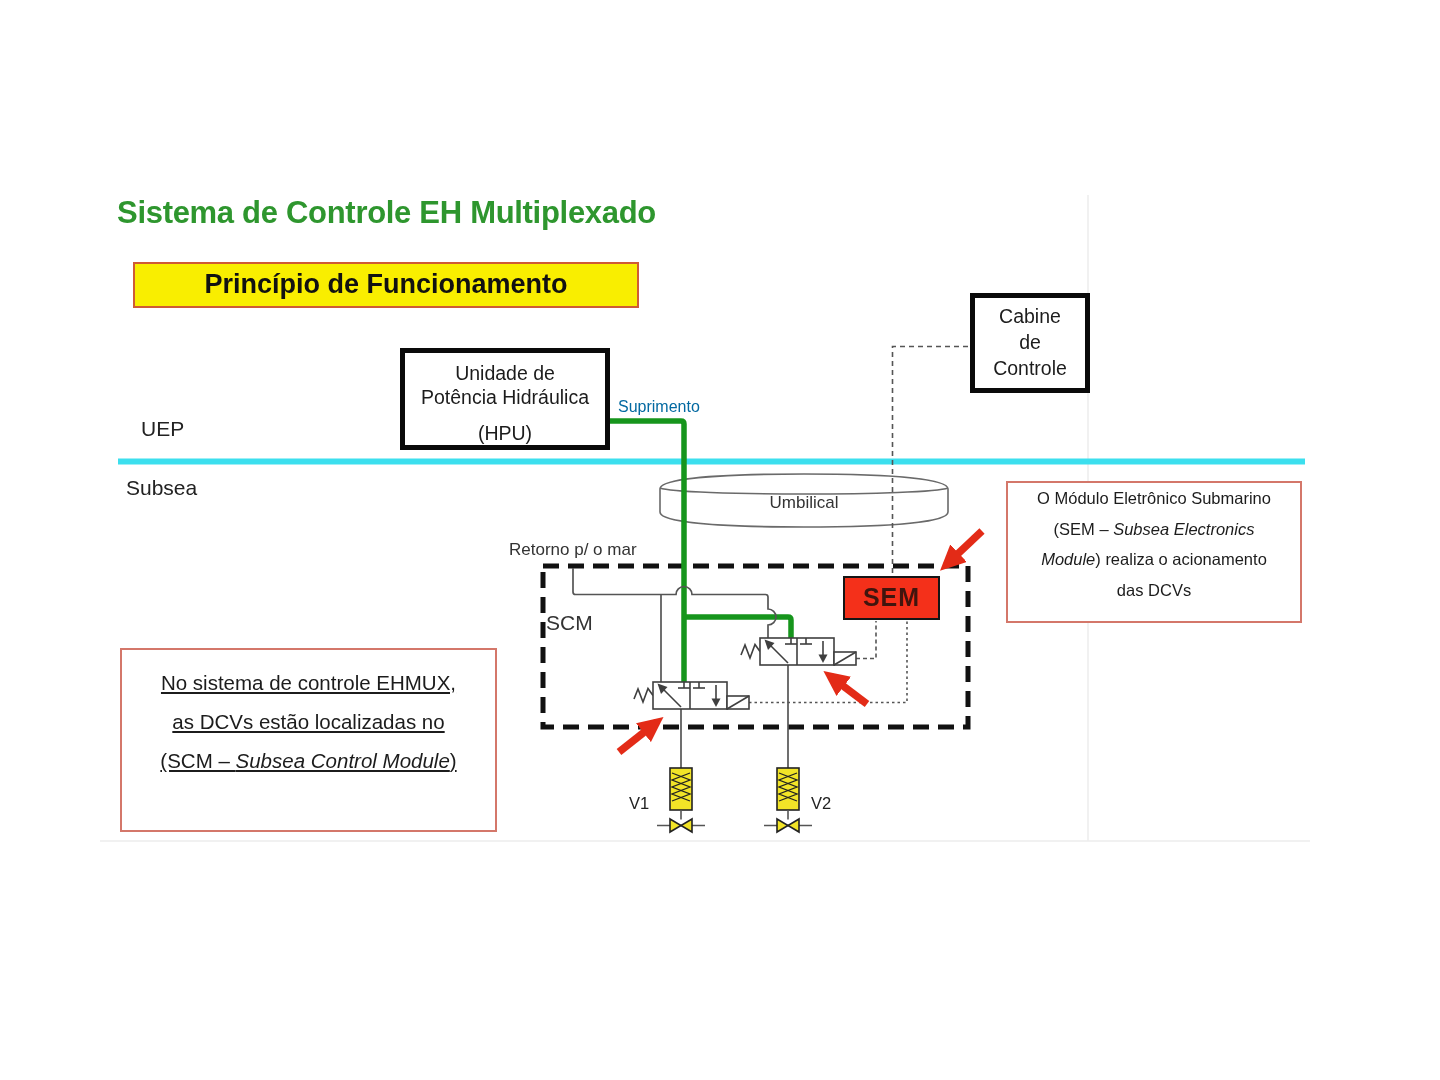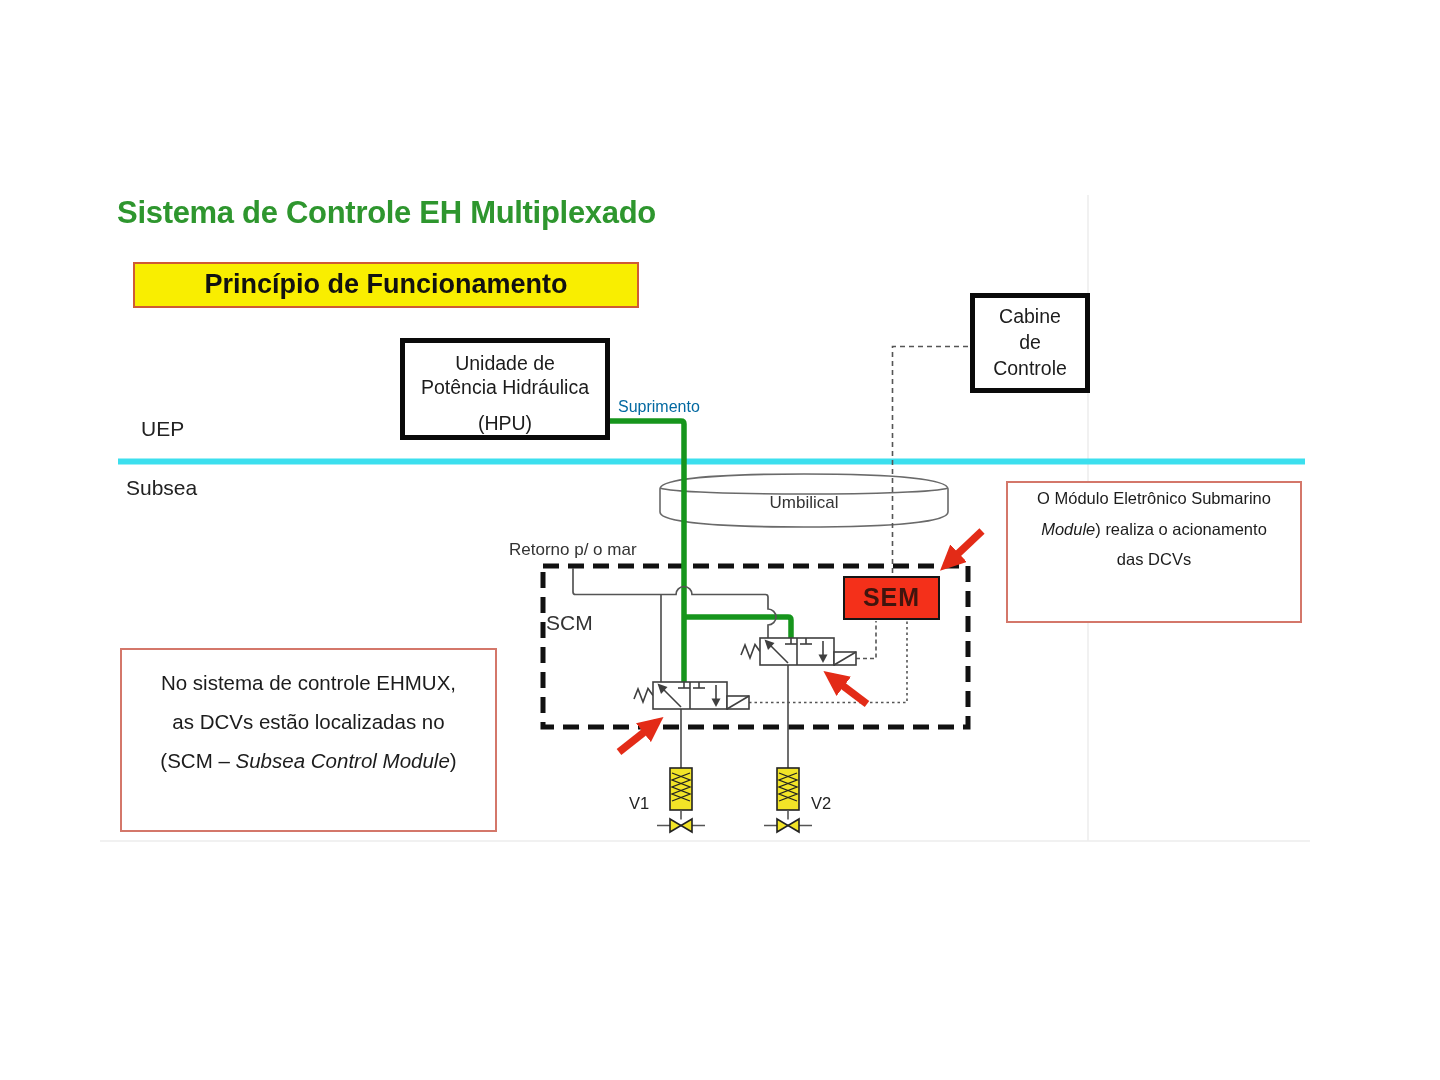"Unidade de" .hpu { top: 338px -> 348px }
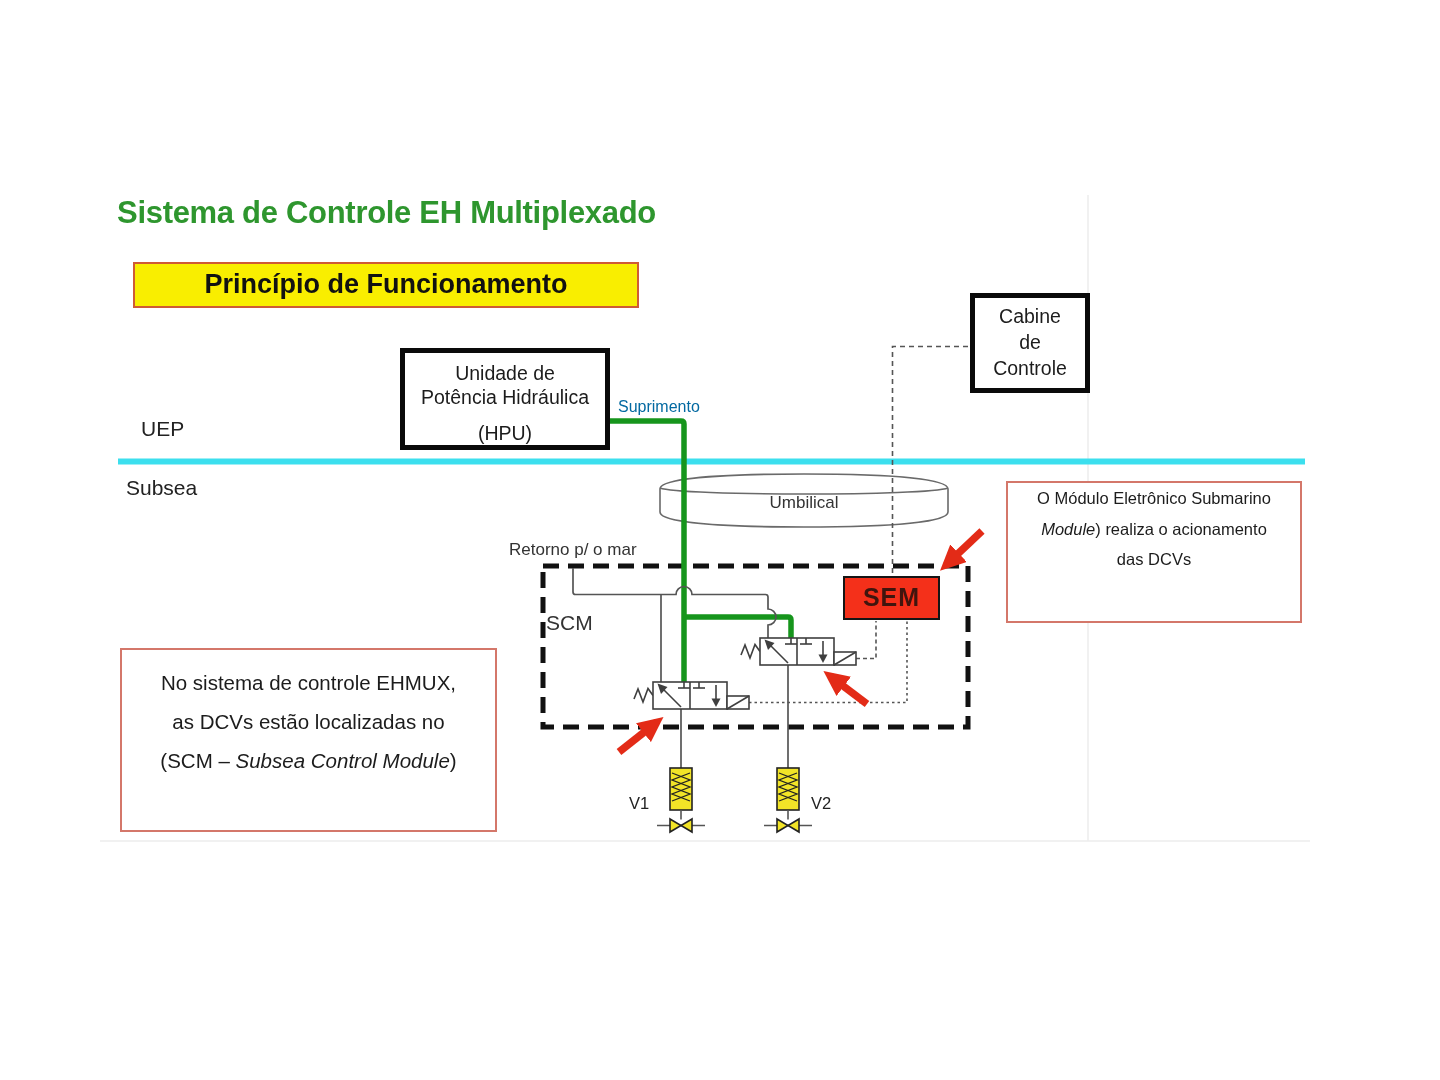"(SEM – Subsea Electronics" div.nline { html: none -> <div><span>(SEM – </span><span>Subsea Electronics</span></div> }
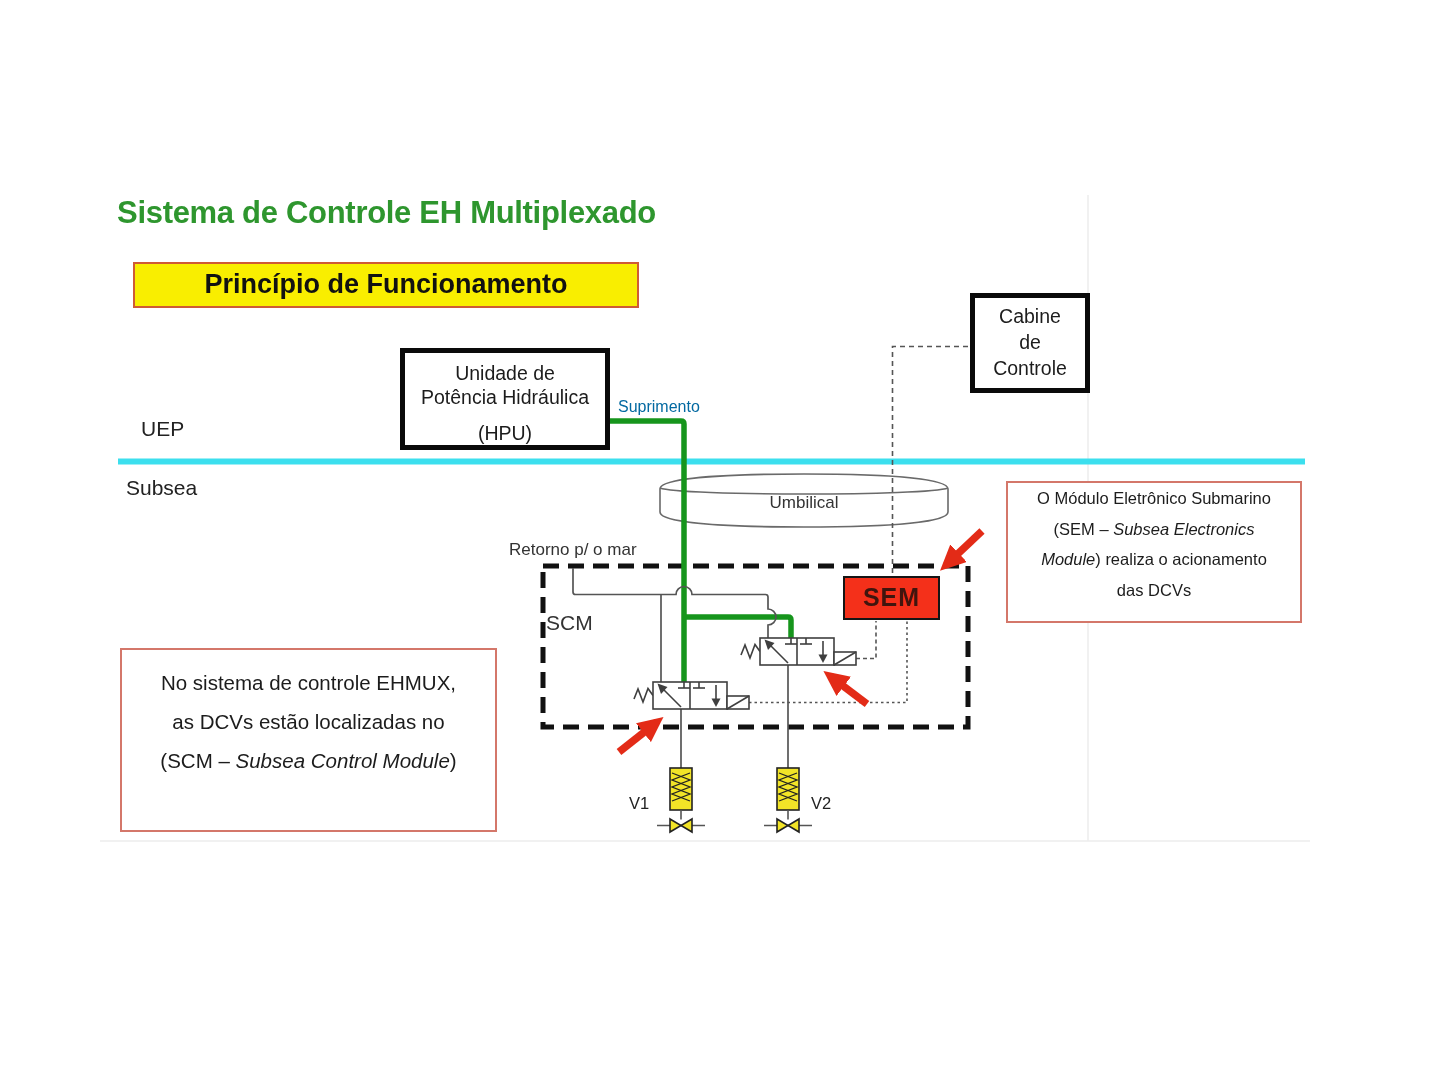"No sistema de controle EHMUX," .leftnote .nline { text-decoration: none -> underline }
